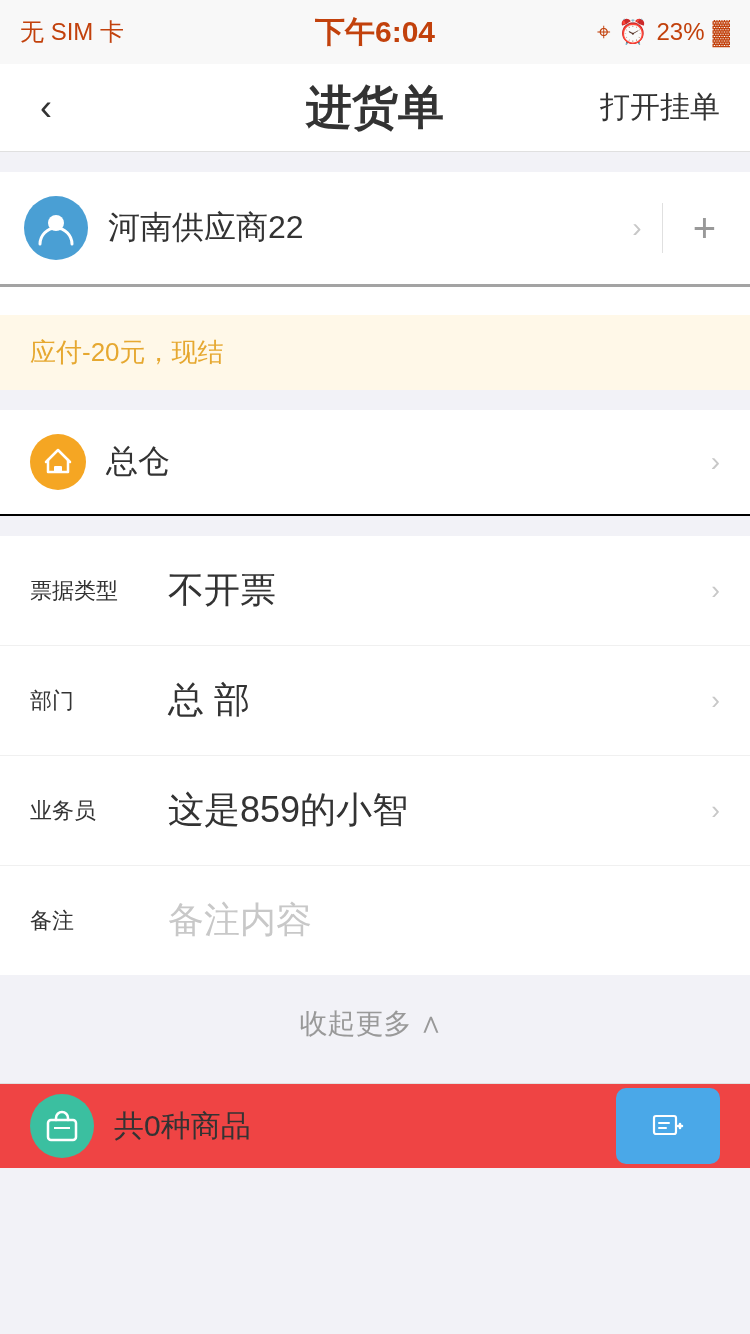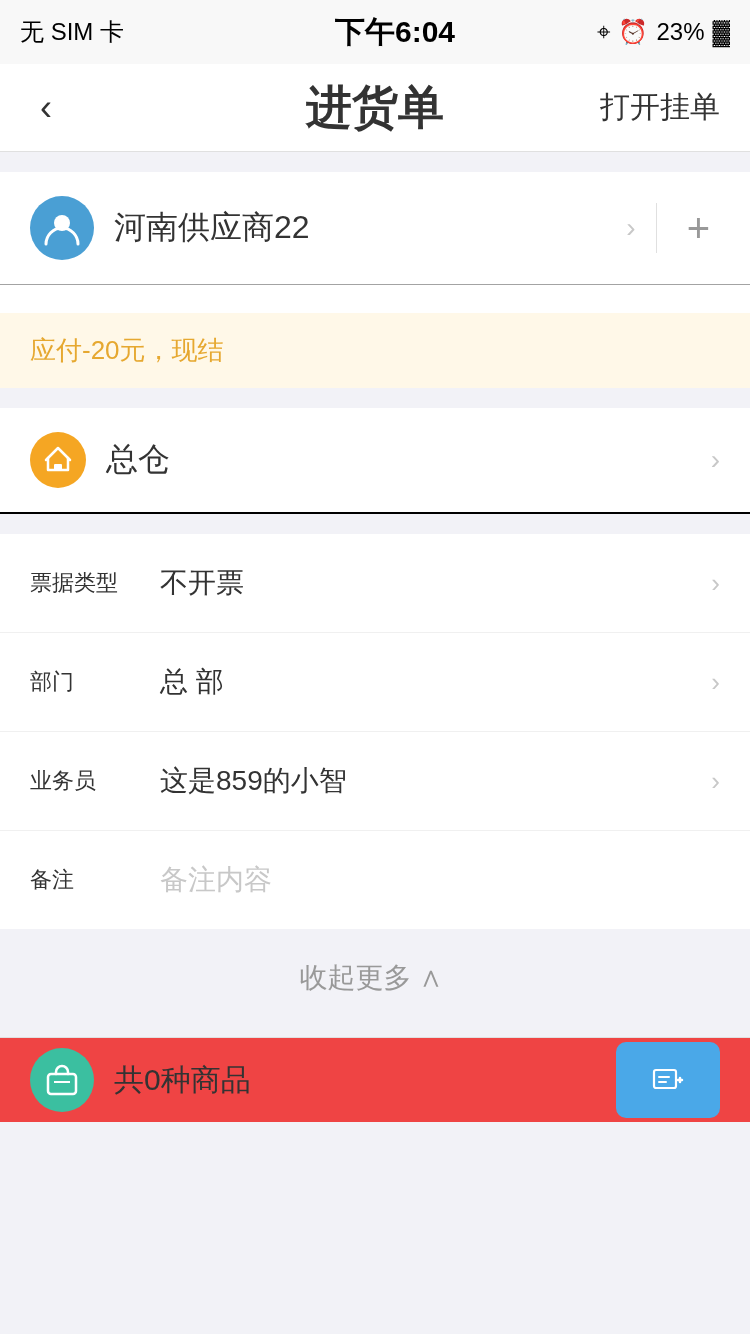"无 SIM 卡" .status-bar { color: #000000 -> #c2410c }
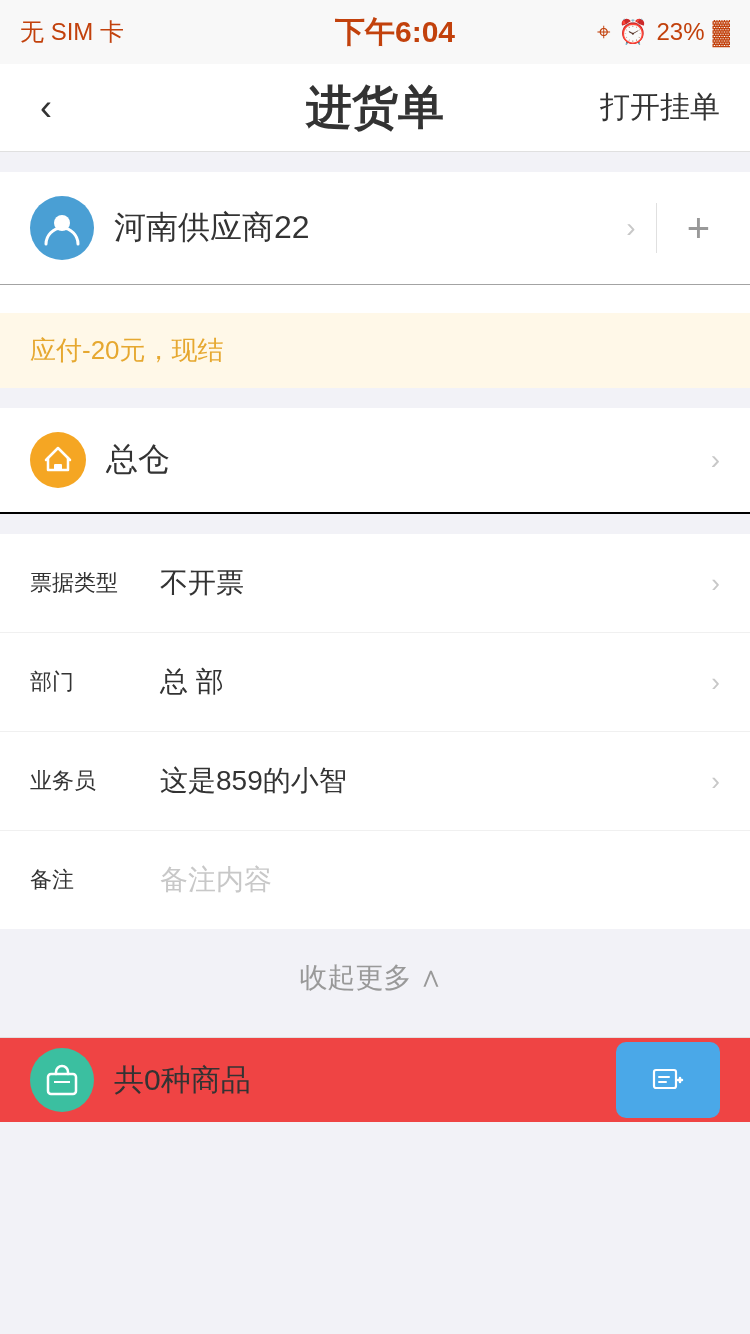"下午6:04" .status-center { margin-left: 20px -> none }
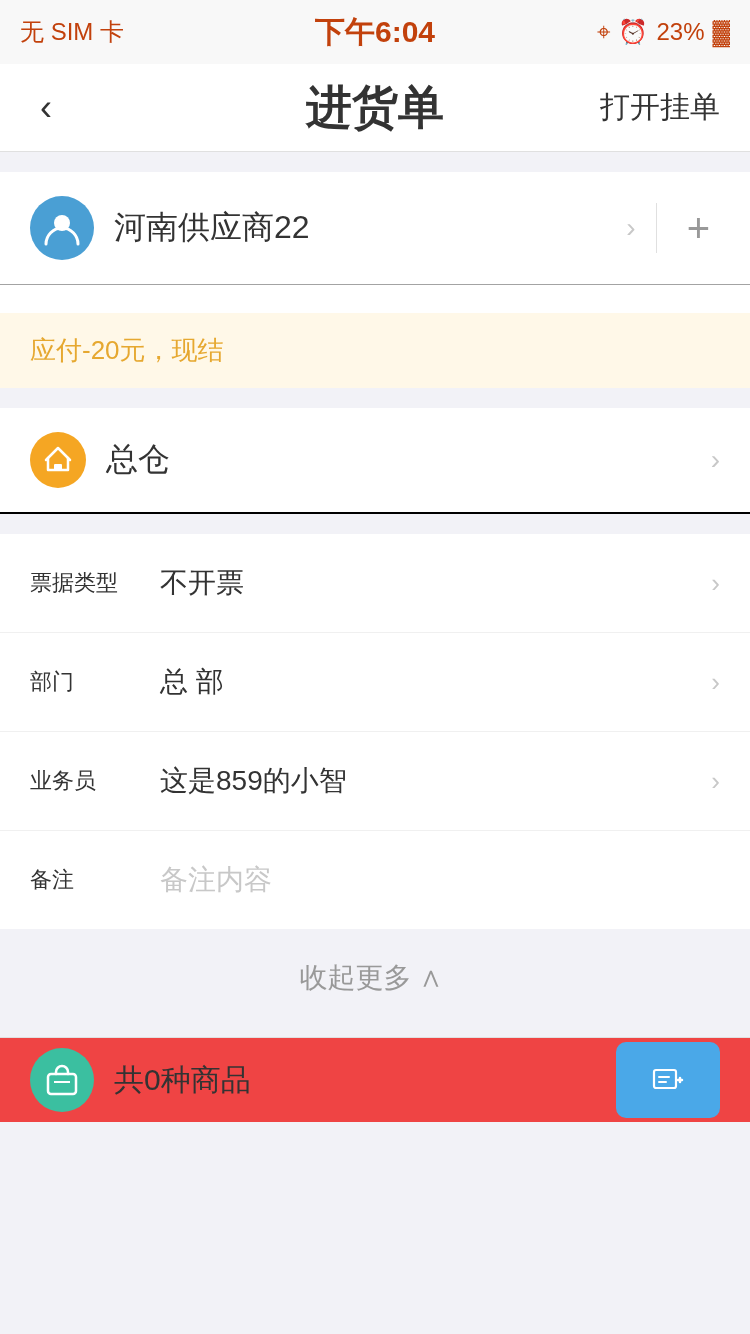"河南供应商22" .supplier-row { border-bottom: 1px solid #a3a3a3 -> 3px solid #a3a3a3; padding: 24px 30px -> 24px 24px }
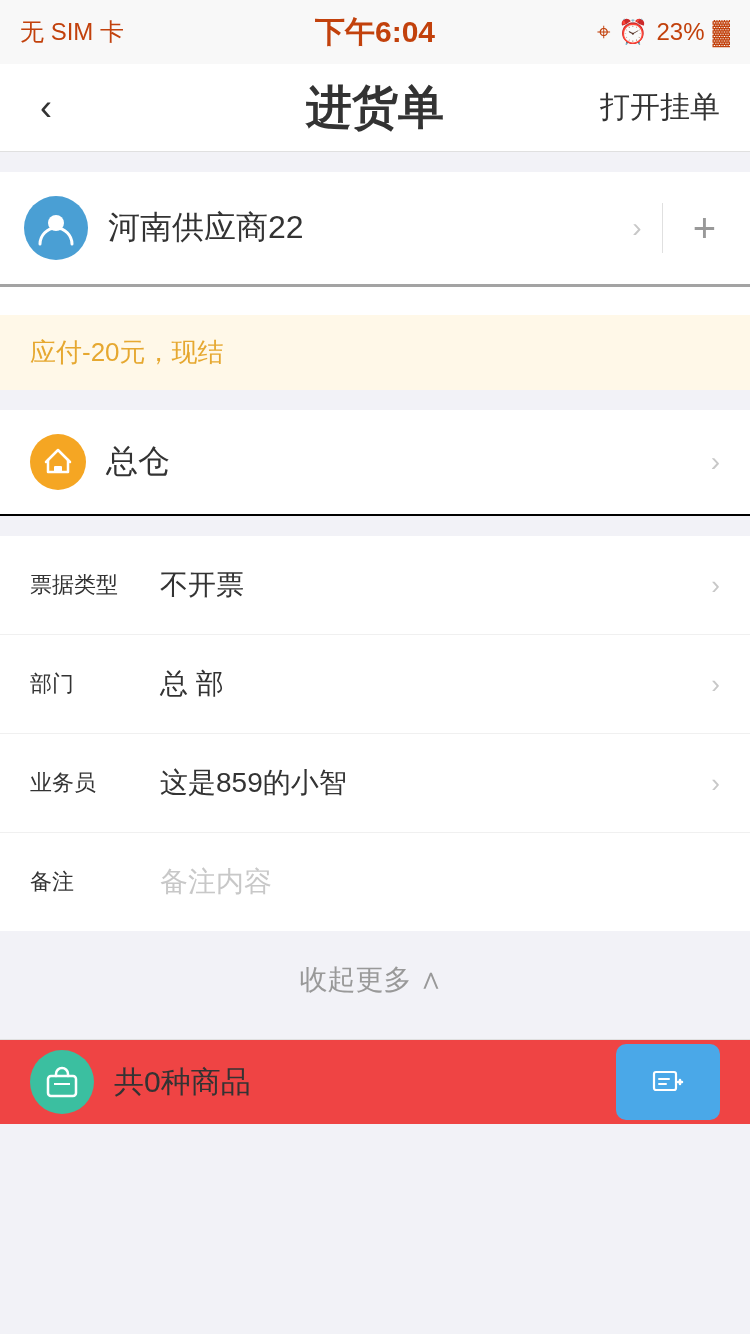"不开票" .form-value { font-size: 28px -> 36px; margin-left: none -> 8px }
